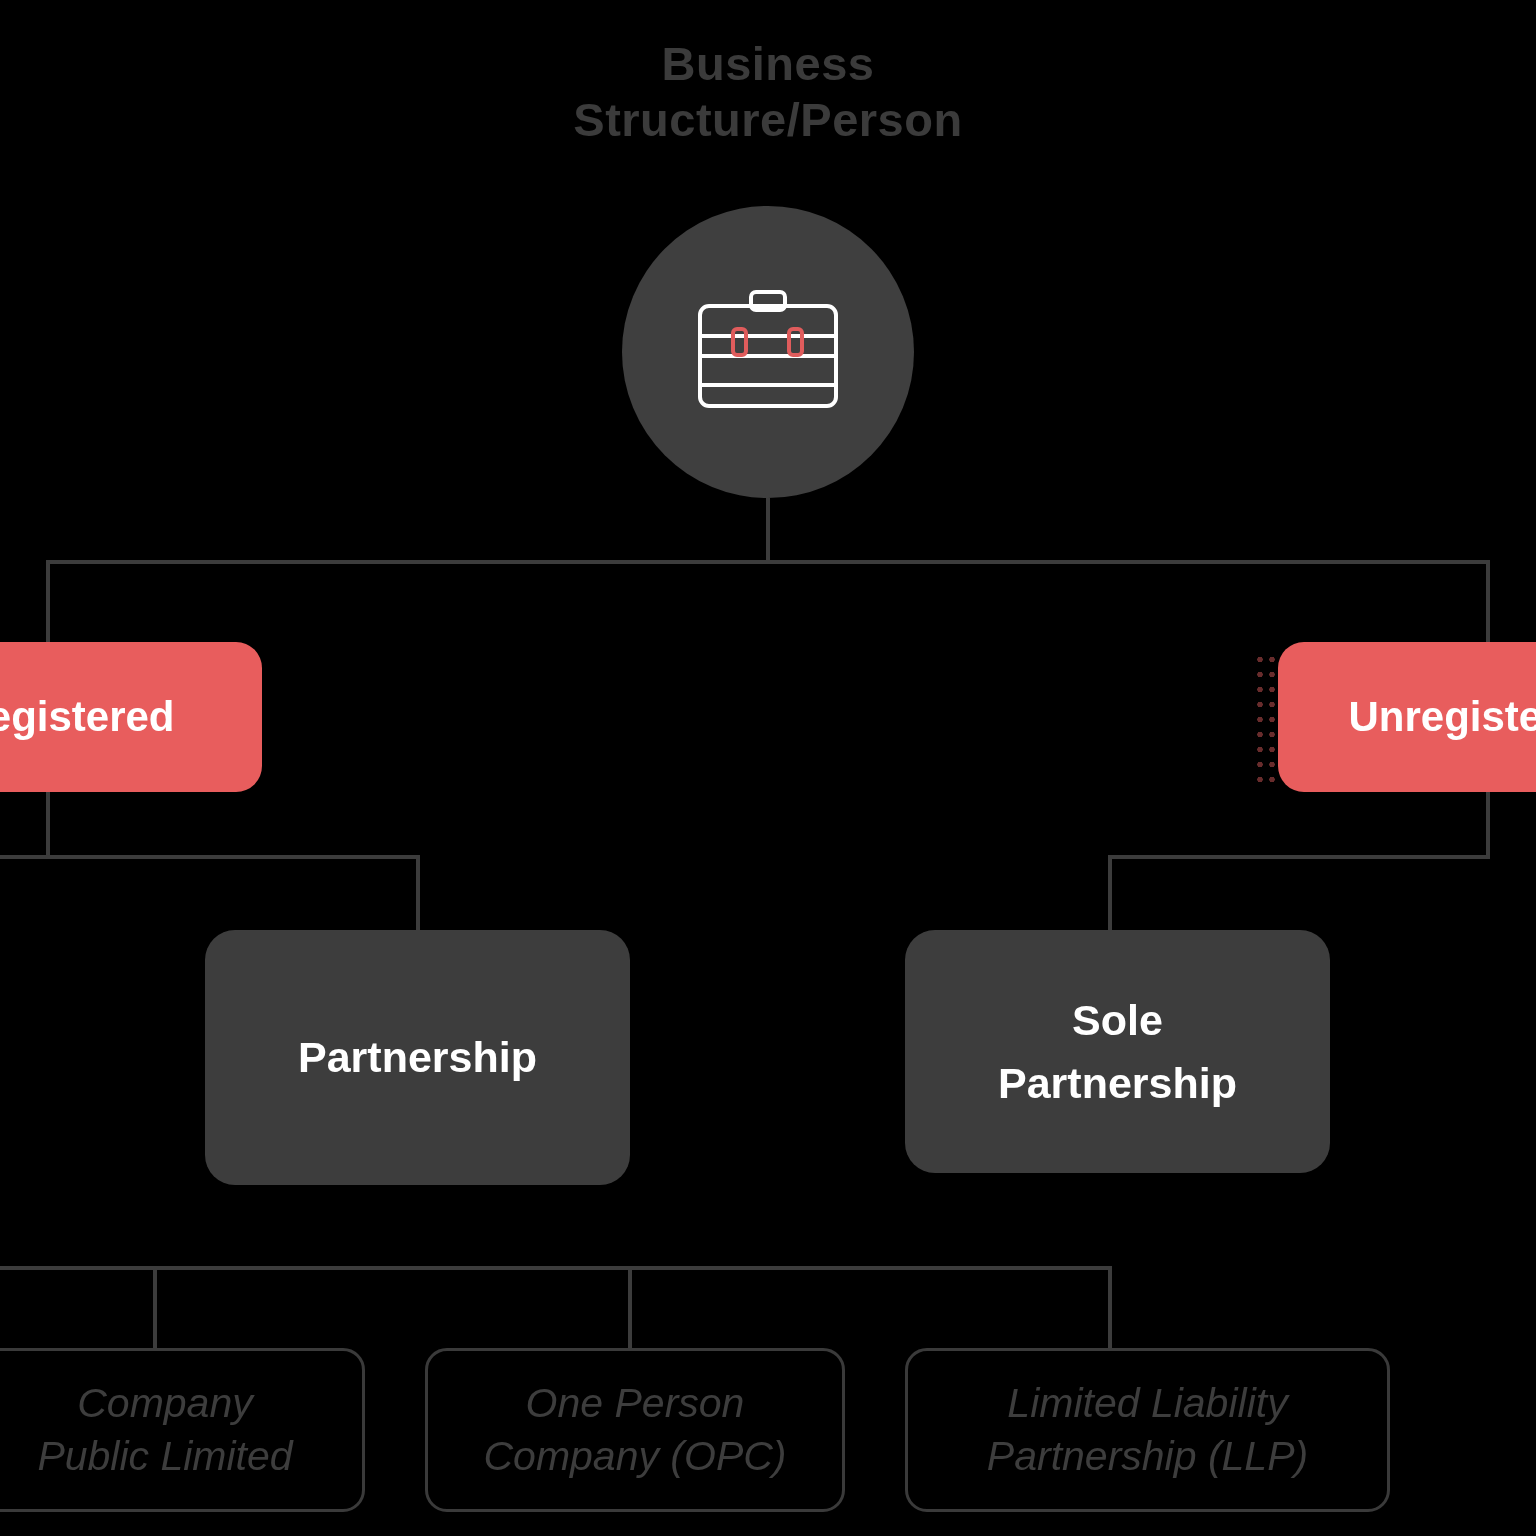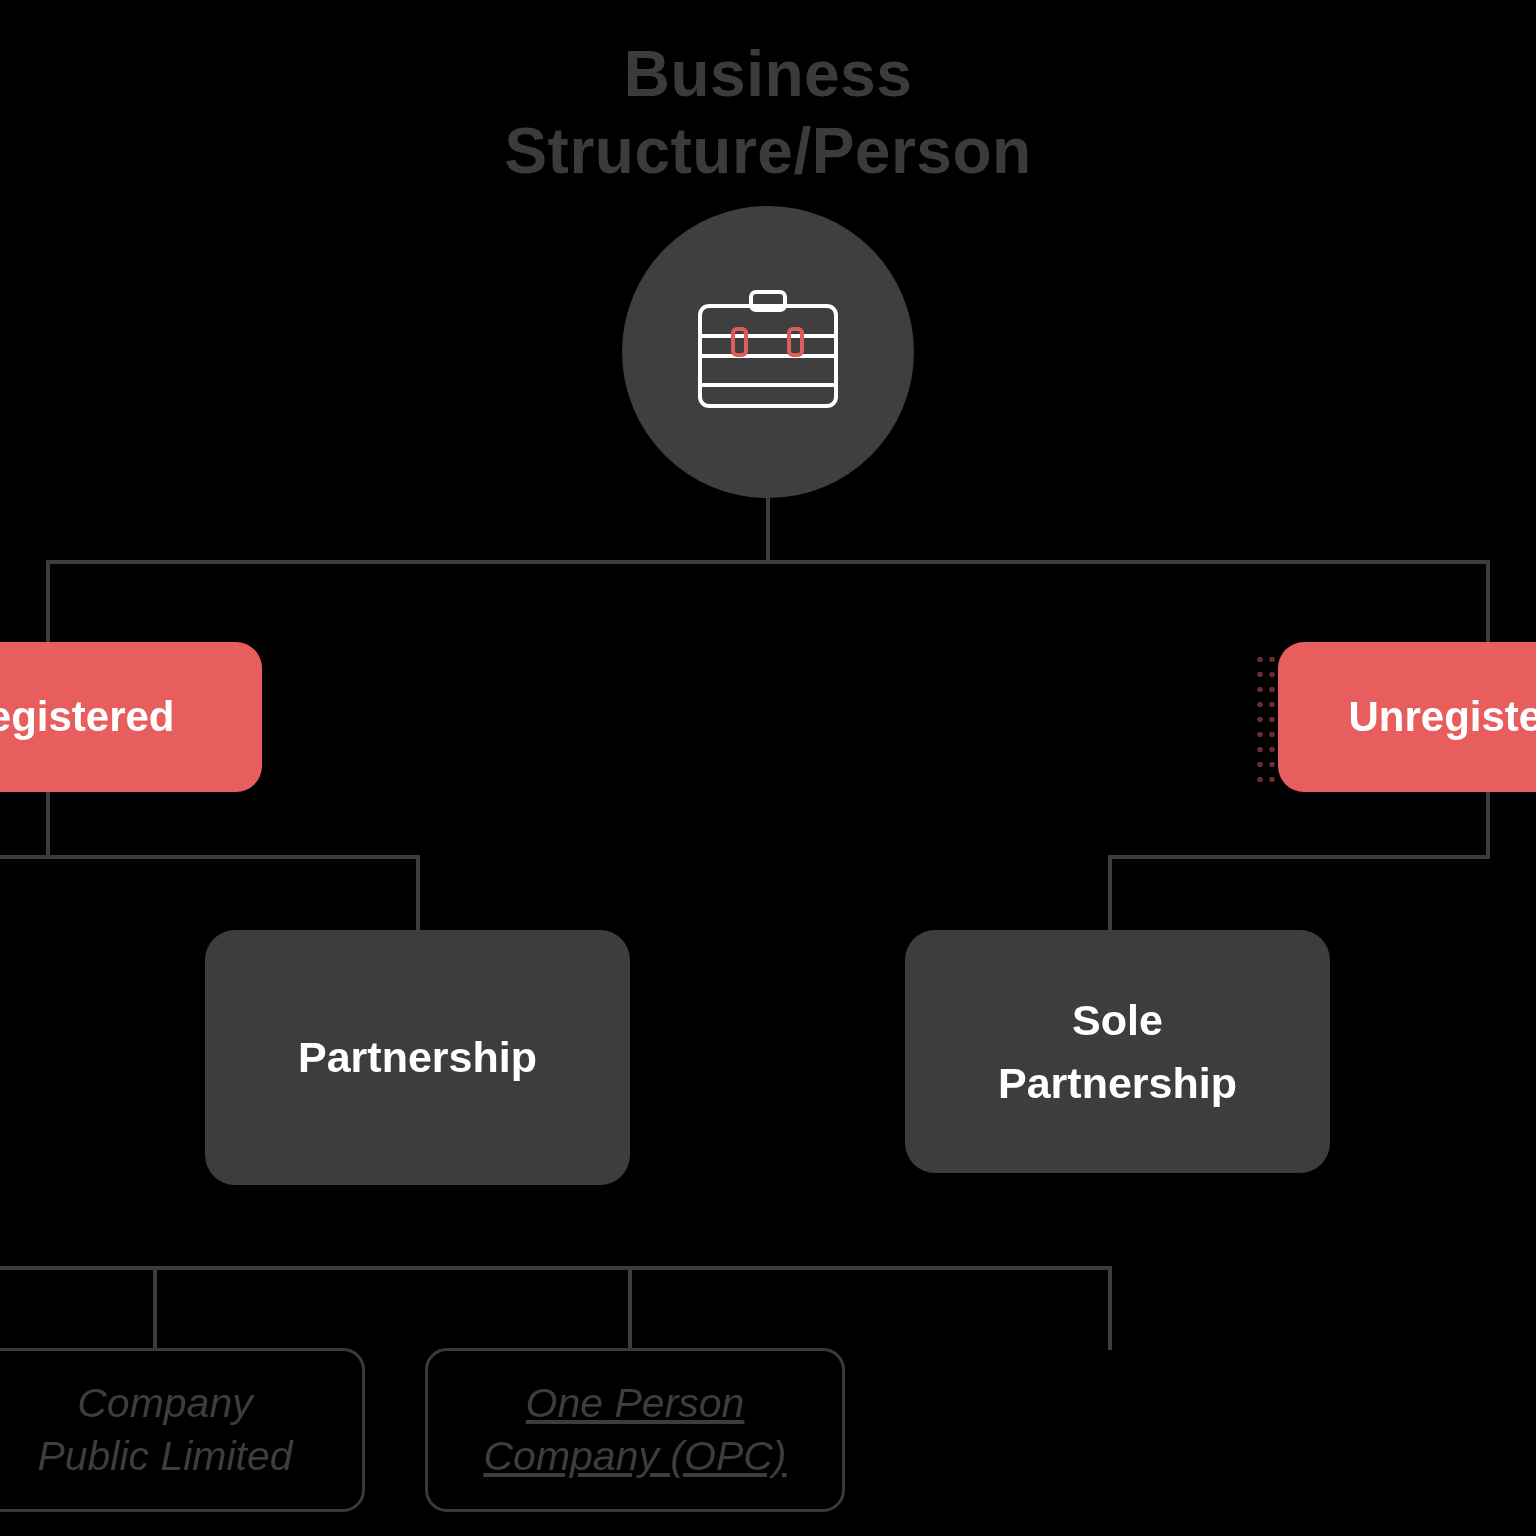"Business" .title { font-size: 64px -> 47px }
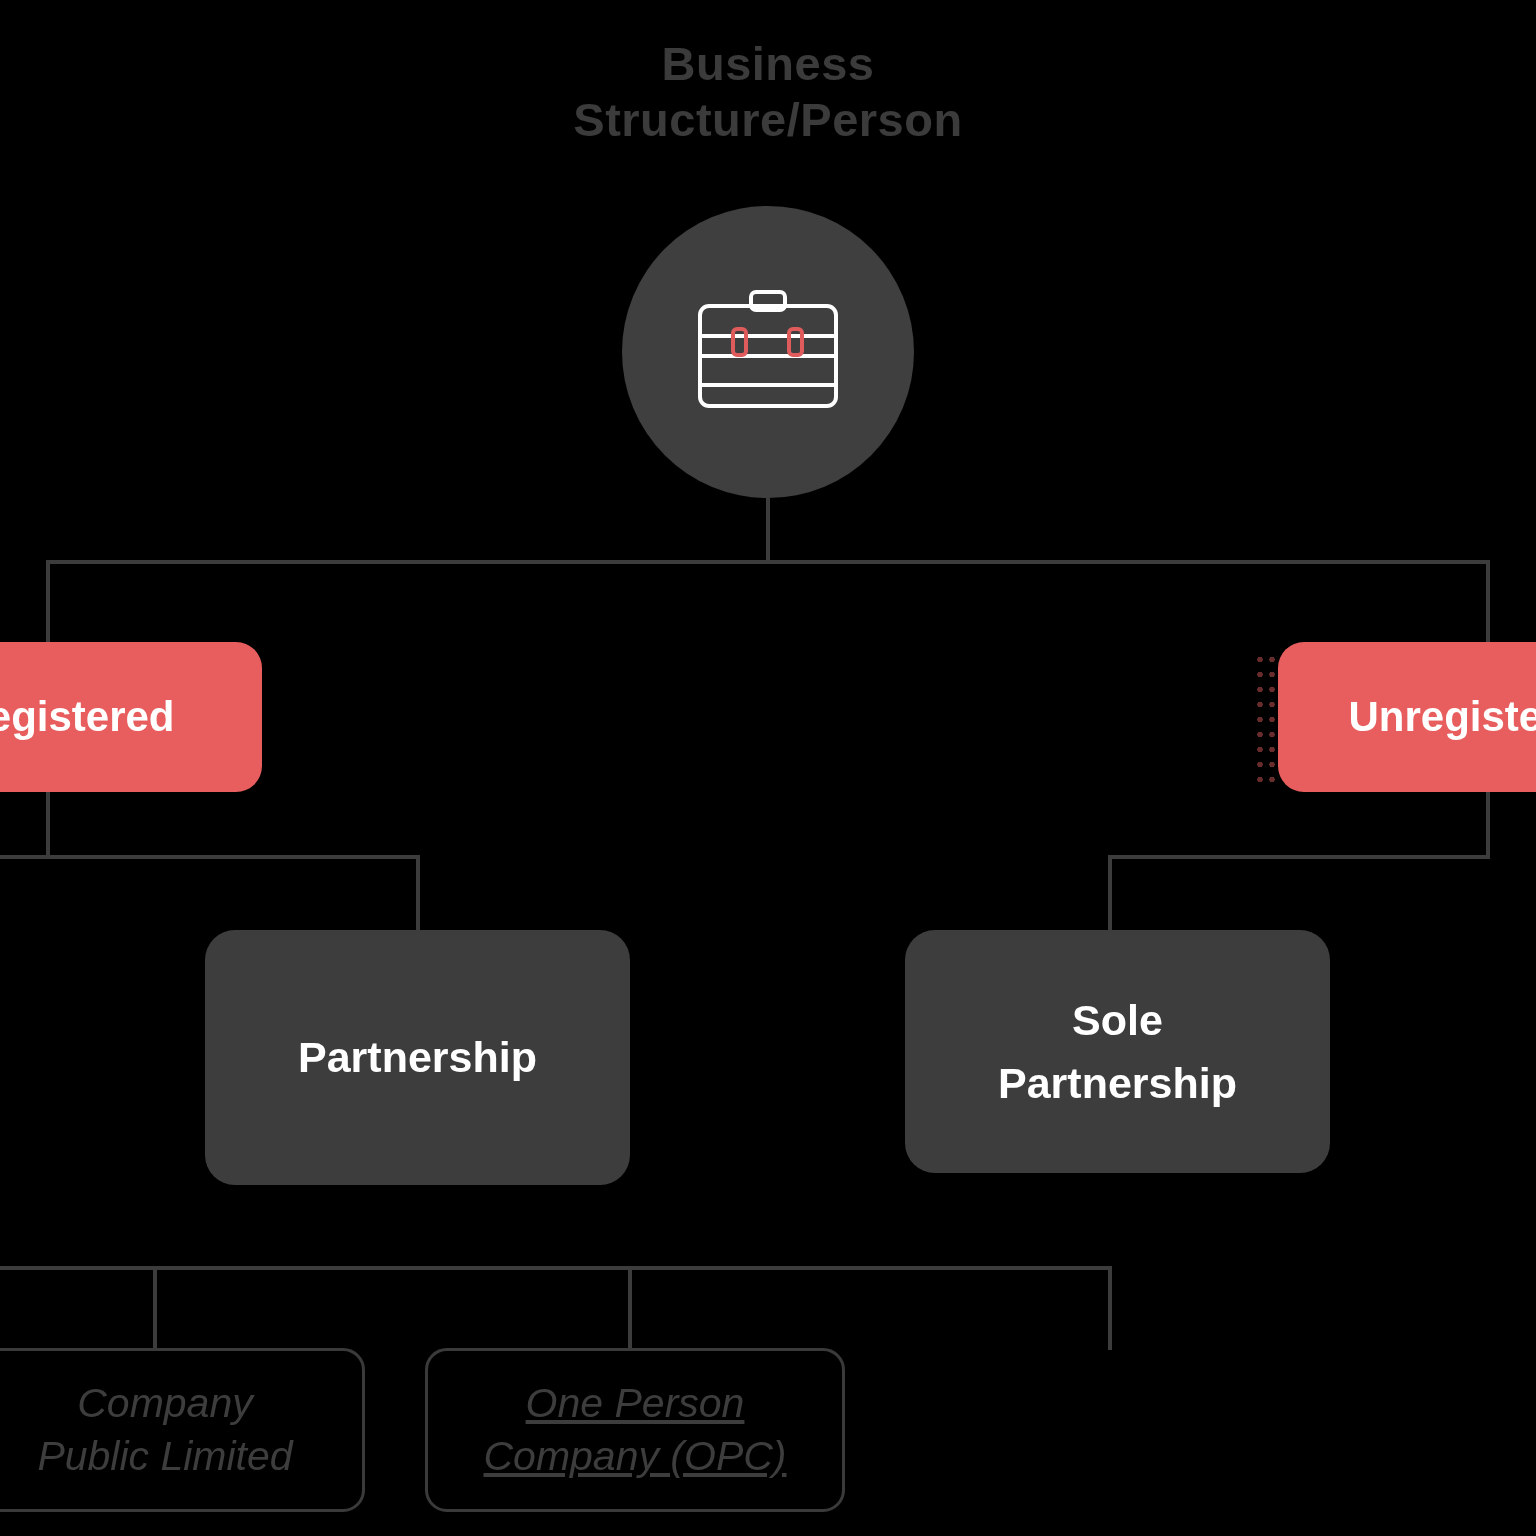"One Person" .b-opc { text-decoration: underline -> none }
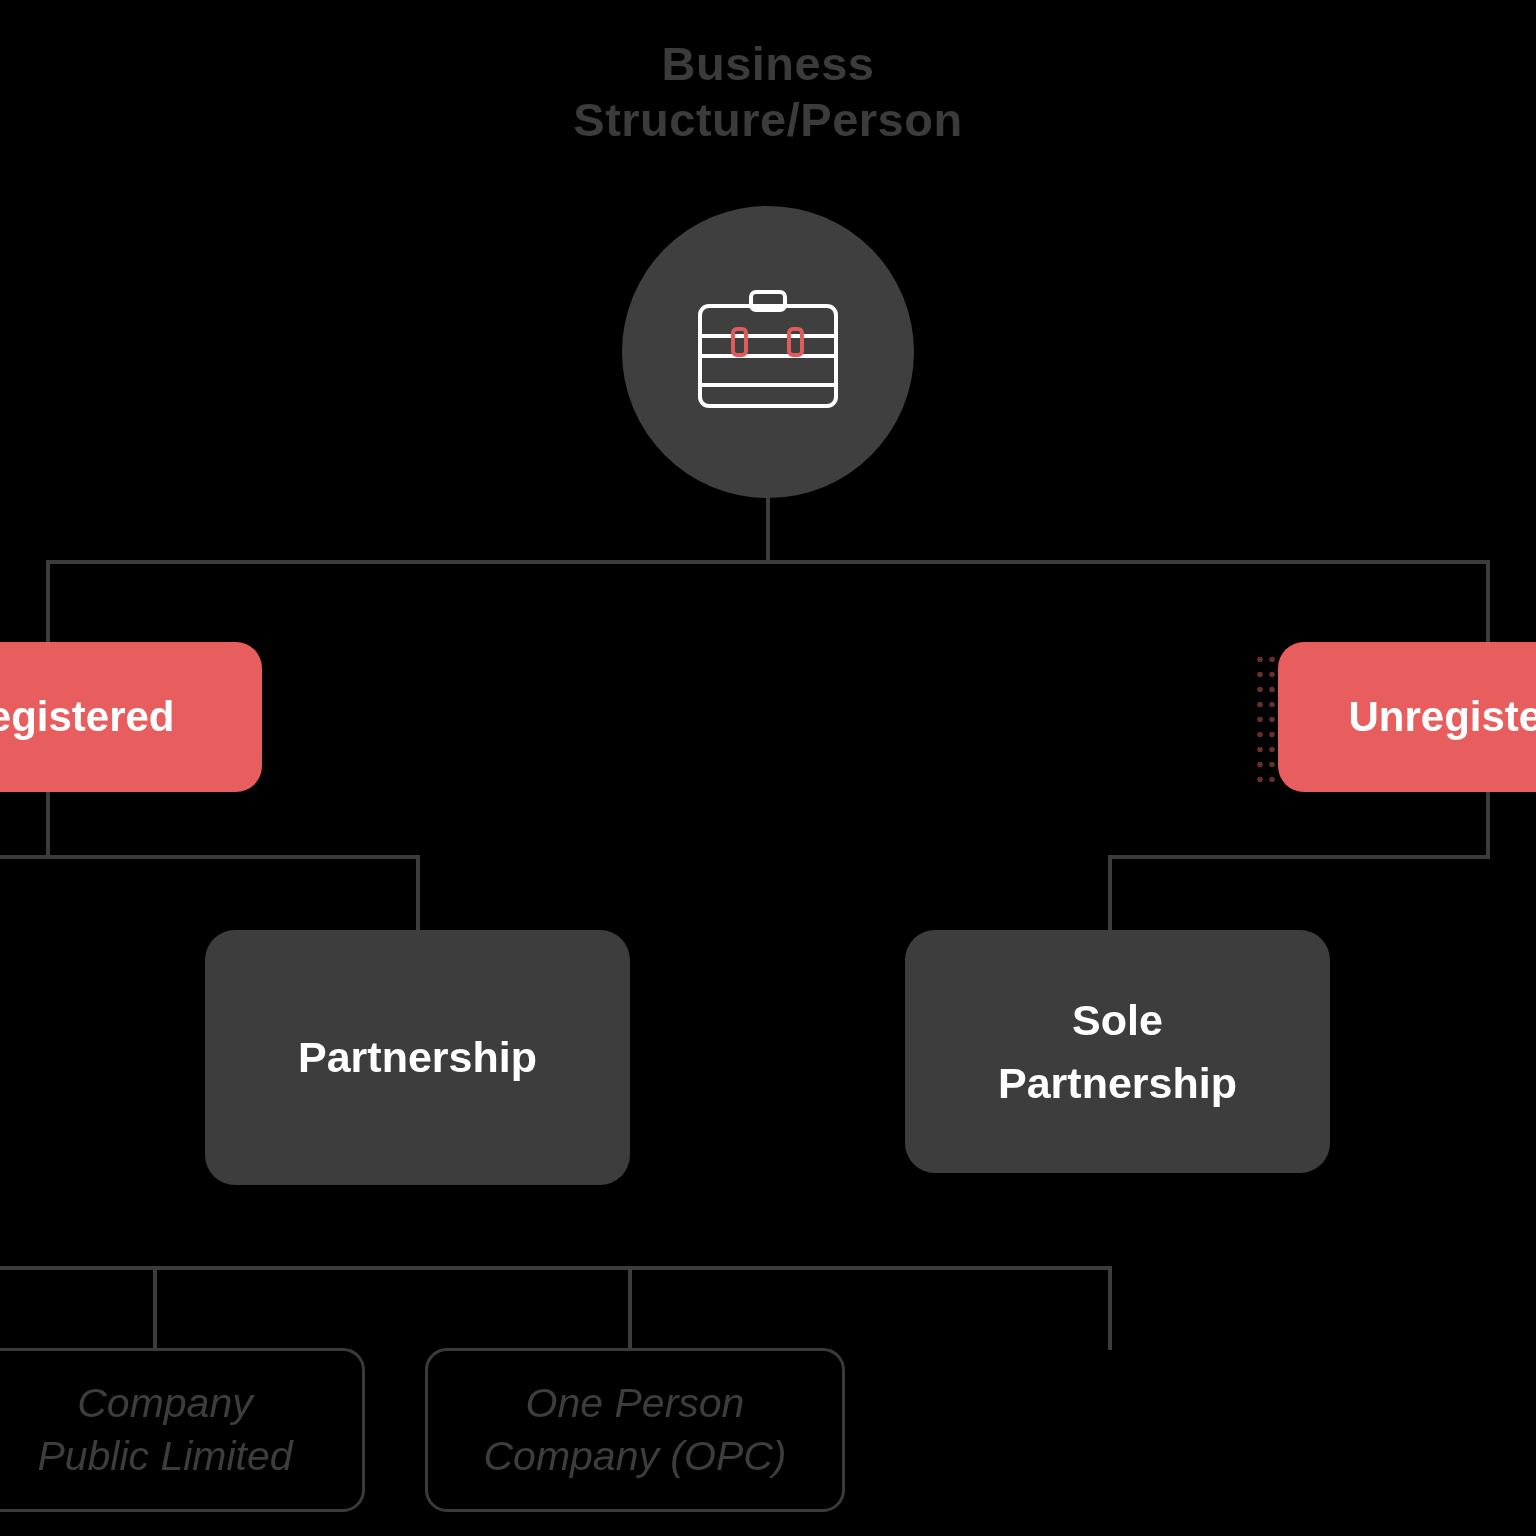"Limited Liability" div.node { html: none -> <div> <span> <span>Limited Liability</span> <span>Partnership (LLP)</span> </span> </div> }
